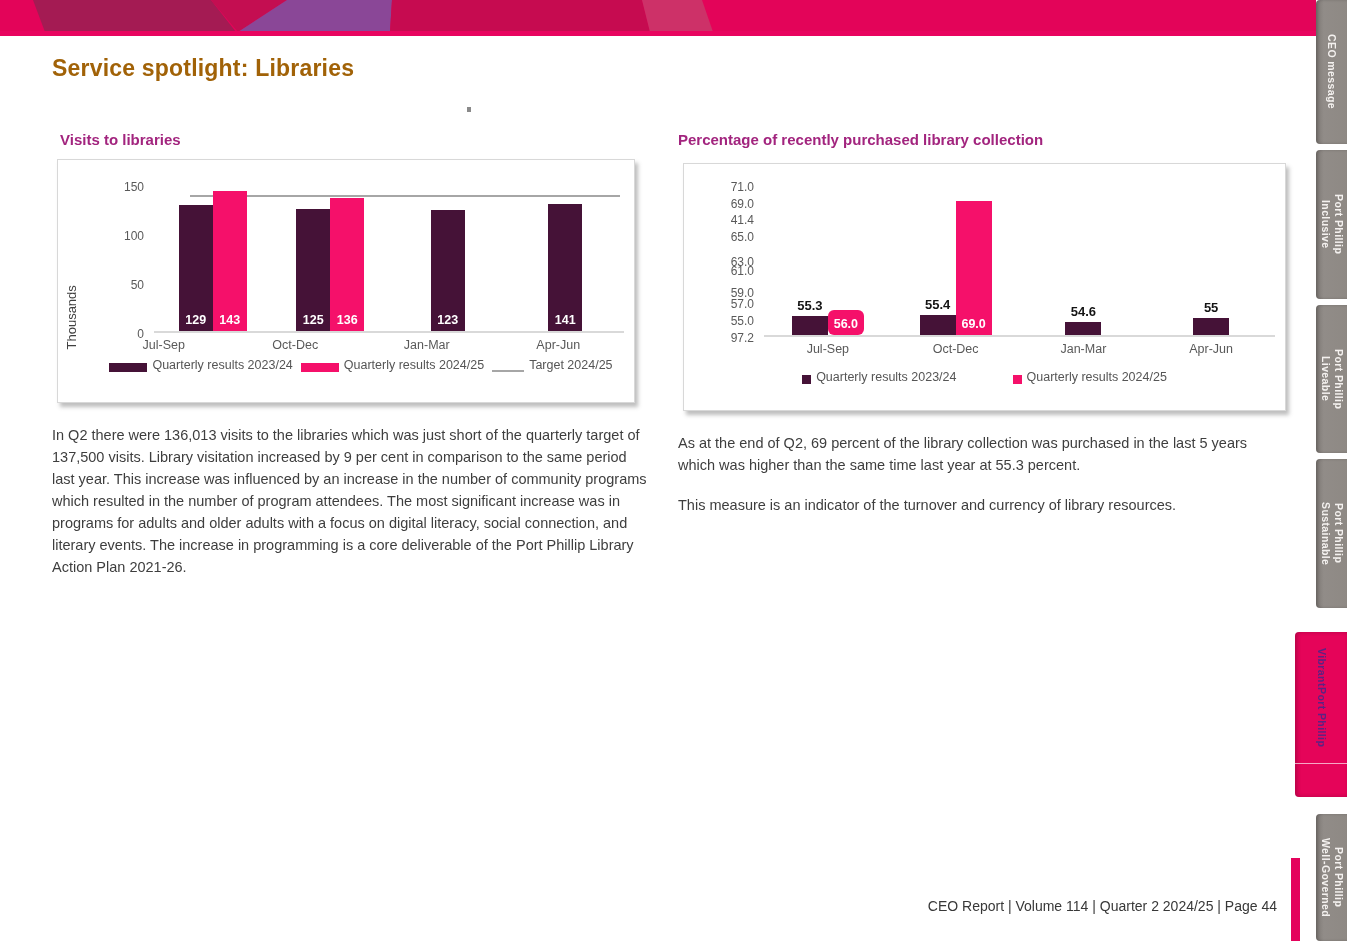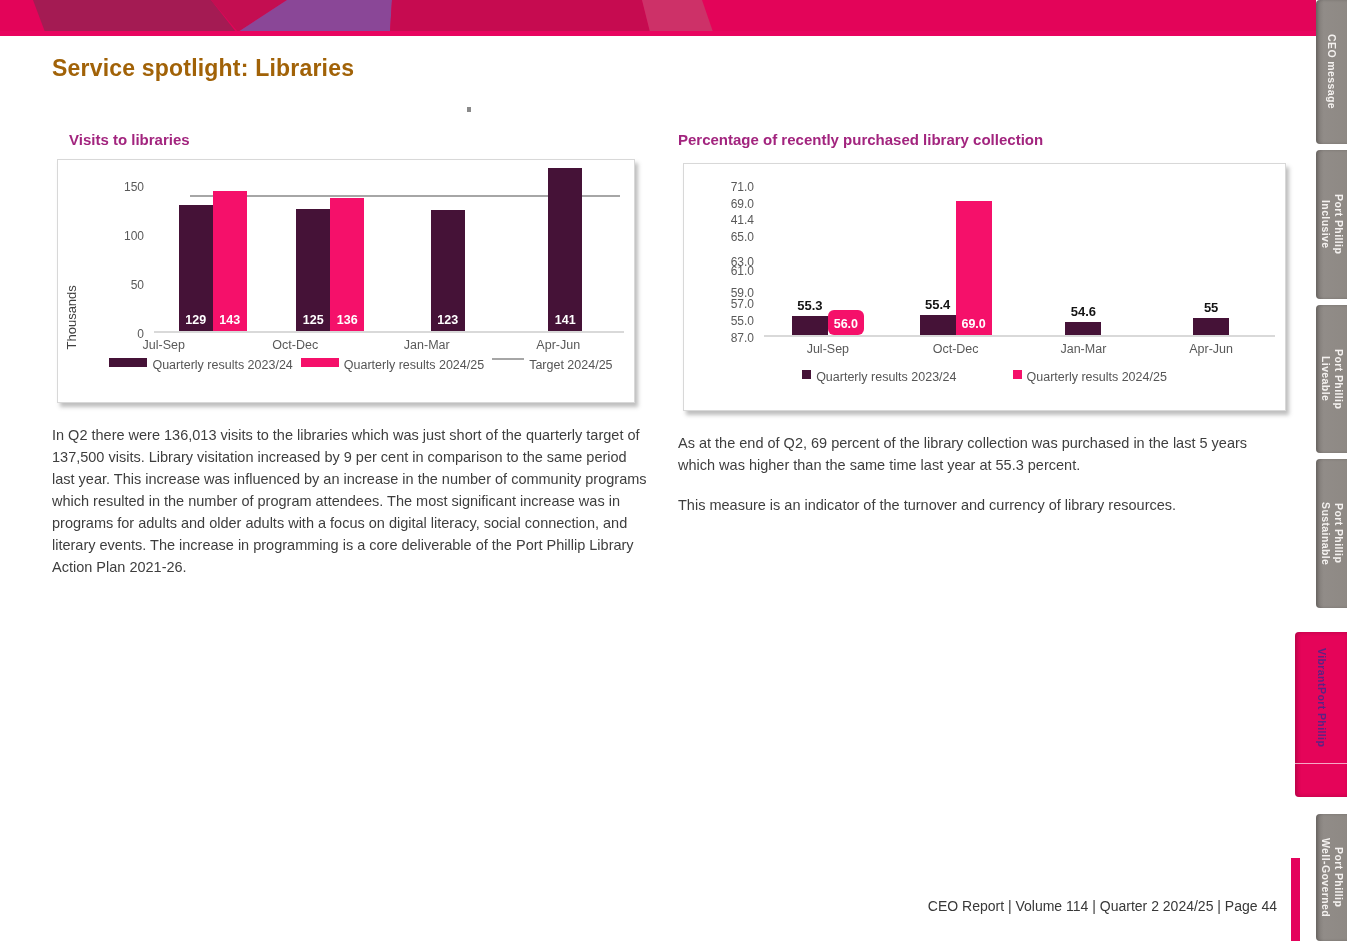"Visits to libraries" .heading-left { left: 69px -> 60px }
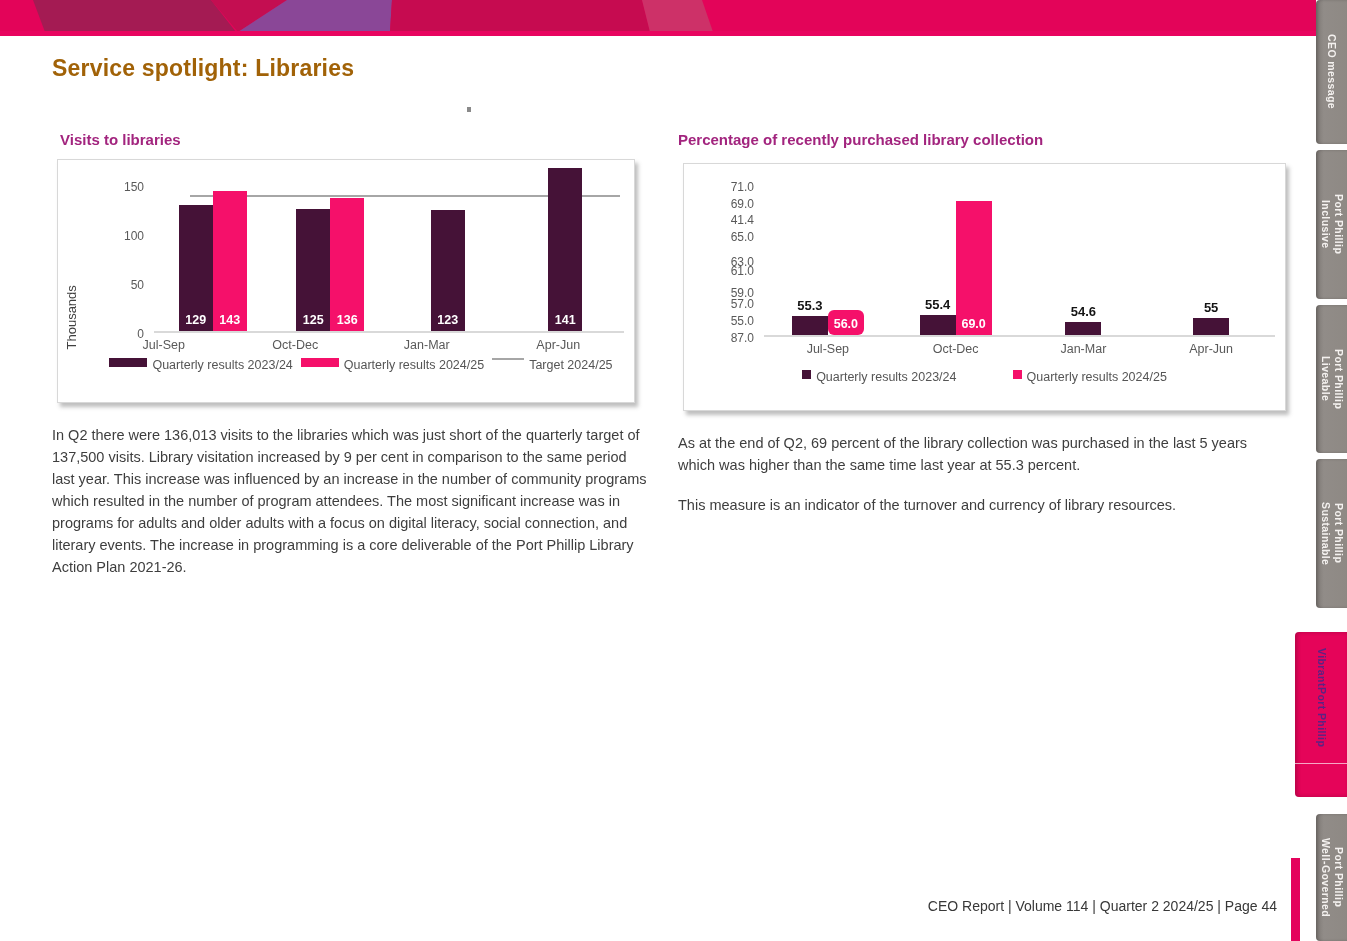"141" div.bar { height: 163px -> 127px }
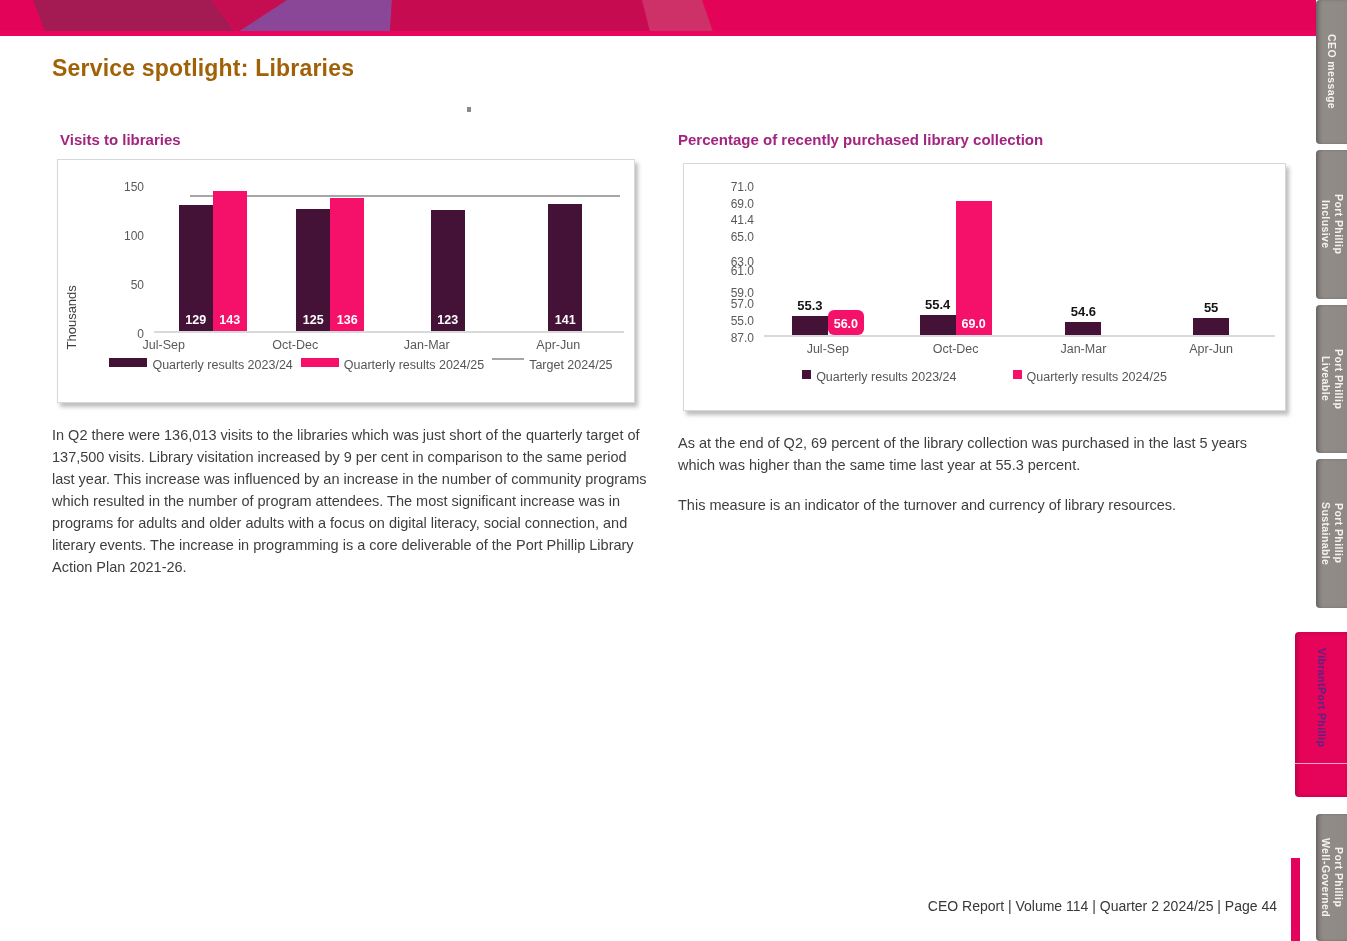"87.0" span.y-tick { text: 87.0 -> 97.2 }
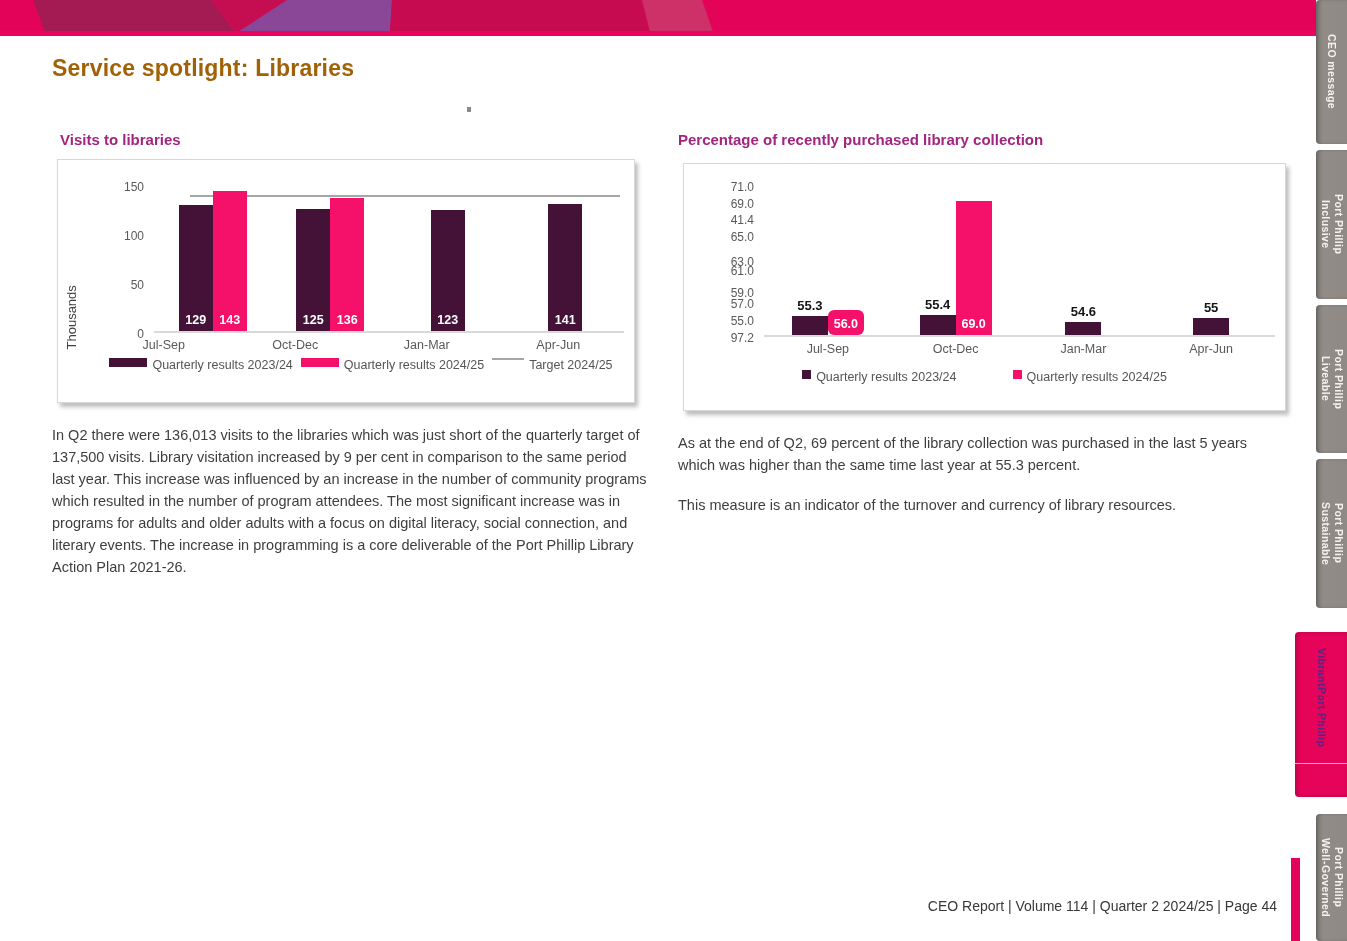"Quarterly results 2023/24" .legend-item { align-items: flex-start -> flex-end }
